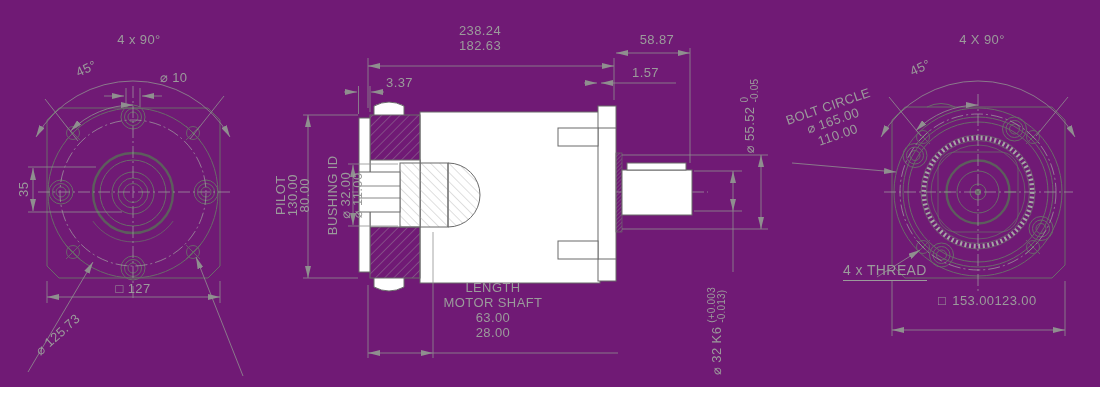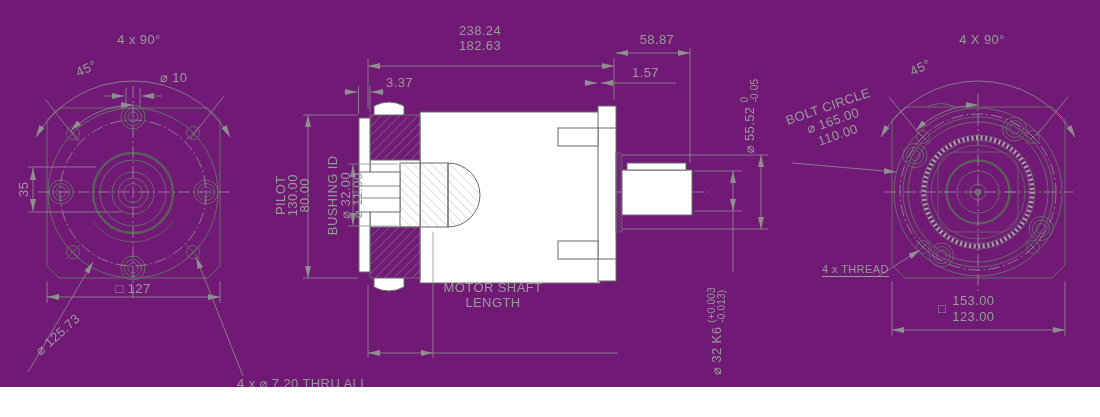"4 x THREAD" .small { font-size: 11px -> 14px; margin-left: none -> 21px }
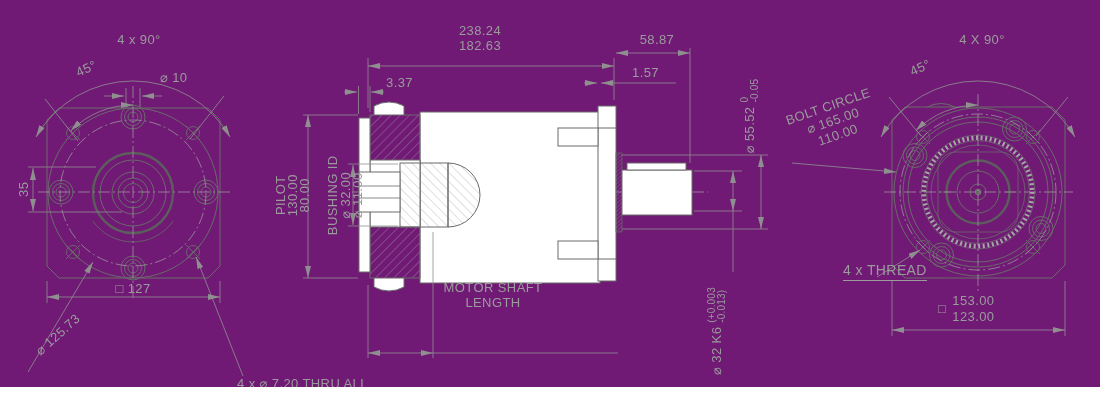"MOTOR SHAFT" div { order: before "LENGTH" -> after "LENGTH" }
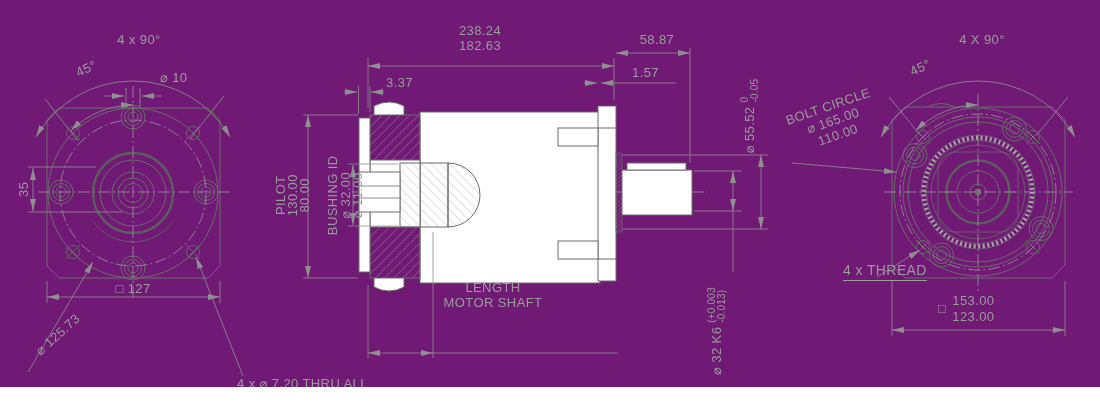"153.00" span { flex-direction: column -> row }
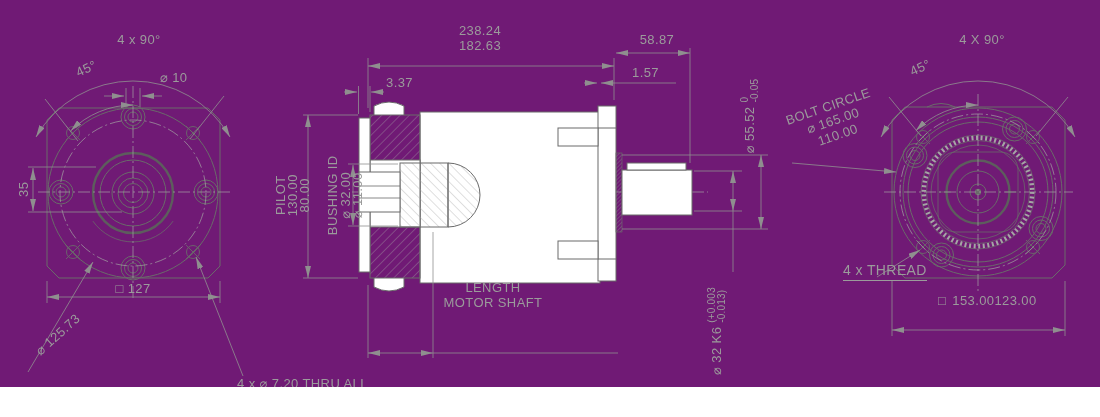"63.00" div { html: none -> <div>63.00</div> }
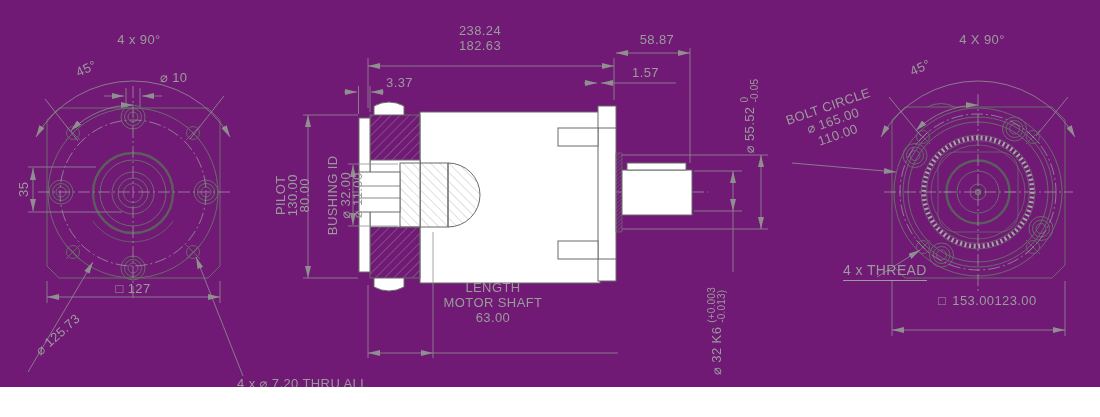"28.00" div { html: none -> <div>28.00</div> }
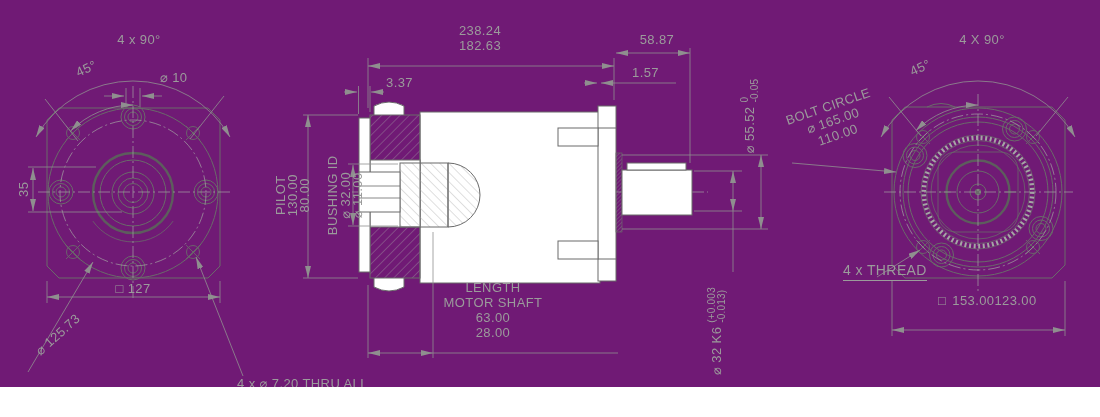"4 x ⌀ 7.20 THRU" div.lbl { html: <div>4 x ⌀ 7.20 THRU ALL</div> -> none }
